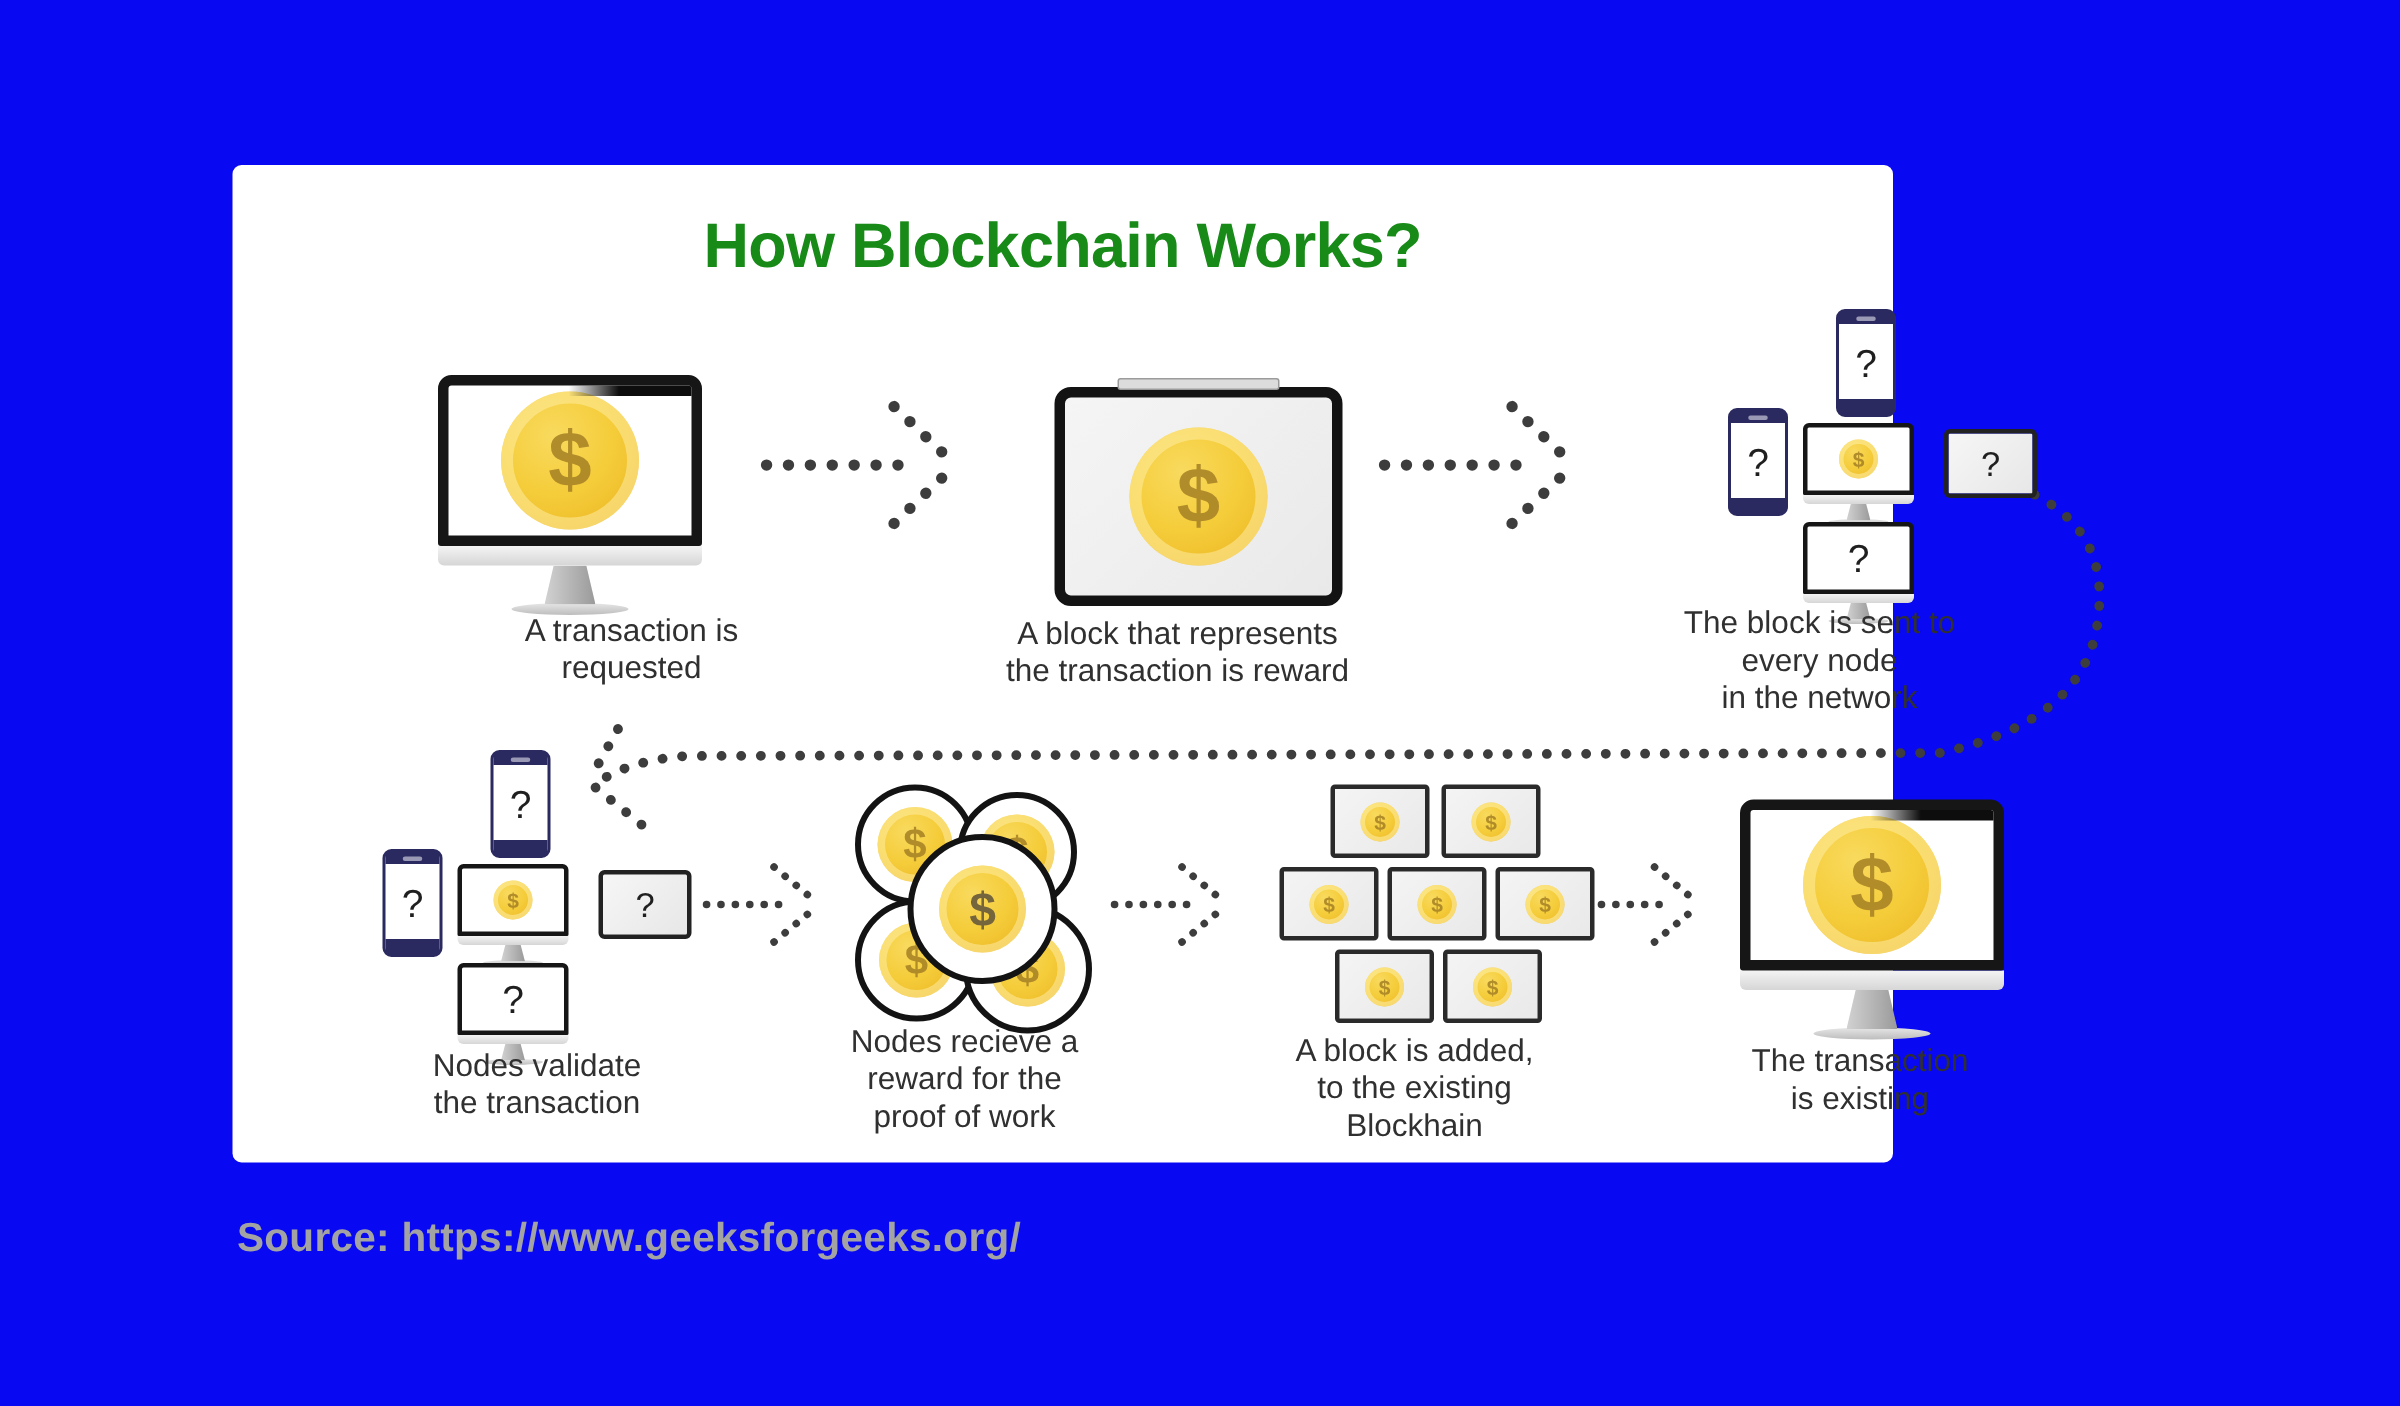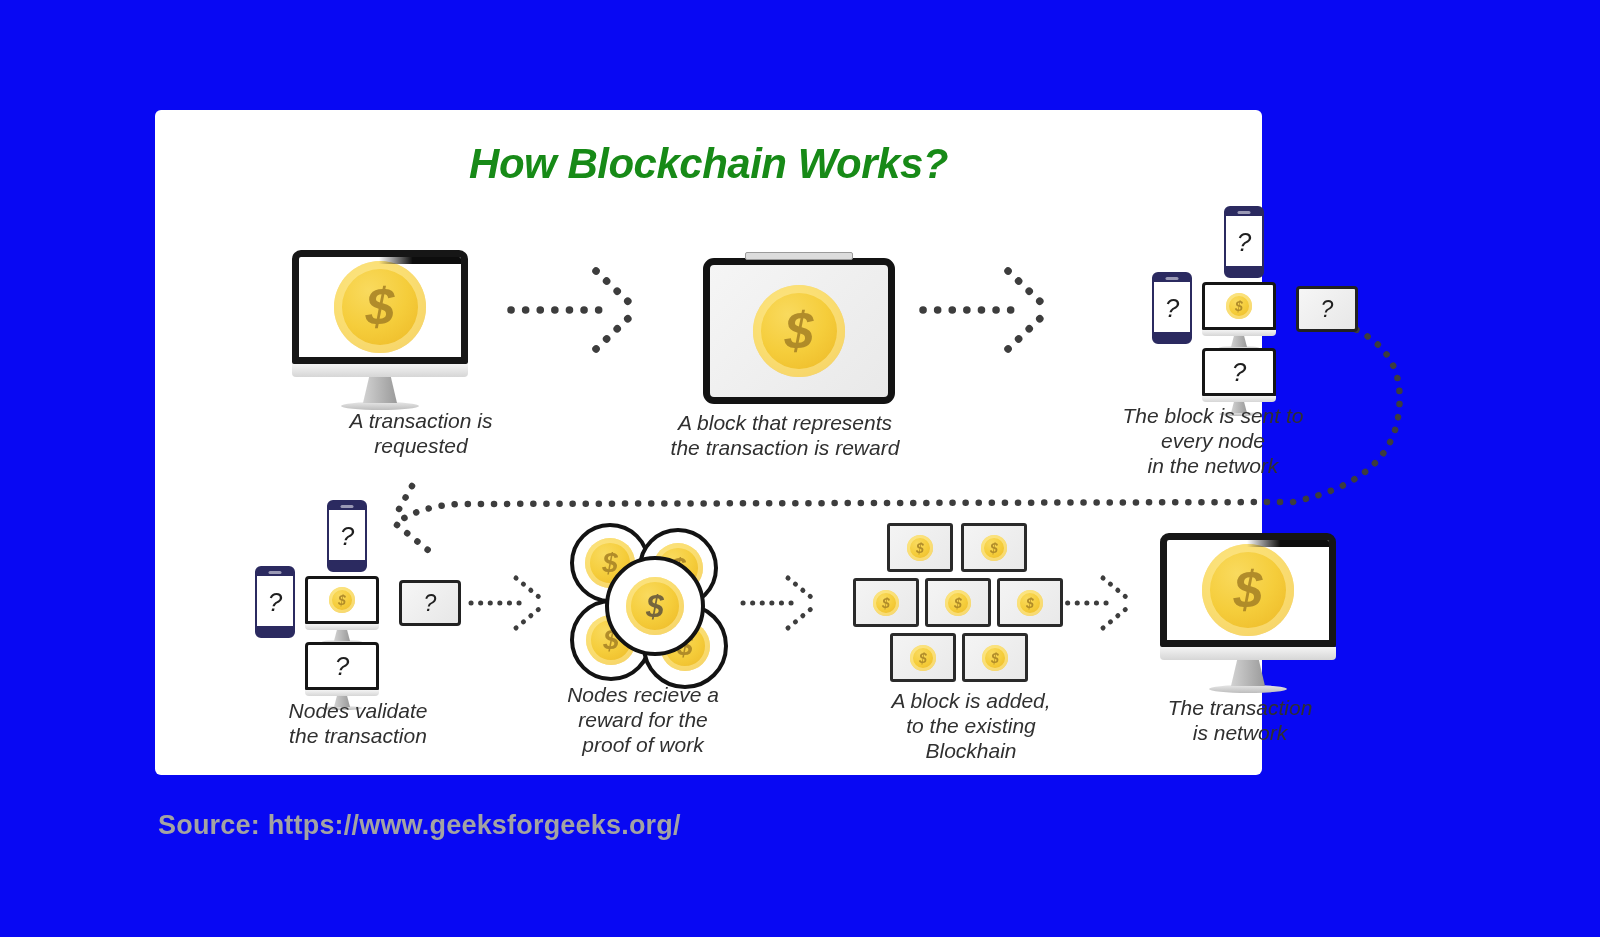"How Blockchain Works?" .card { font-style: italic -> none }
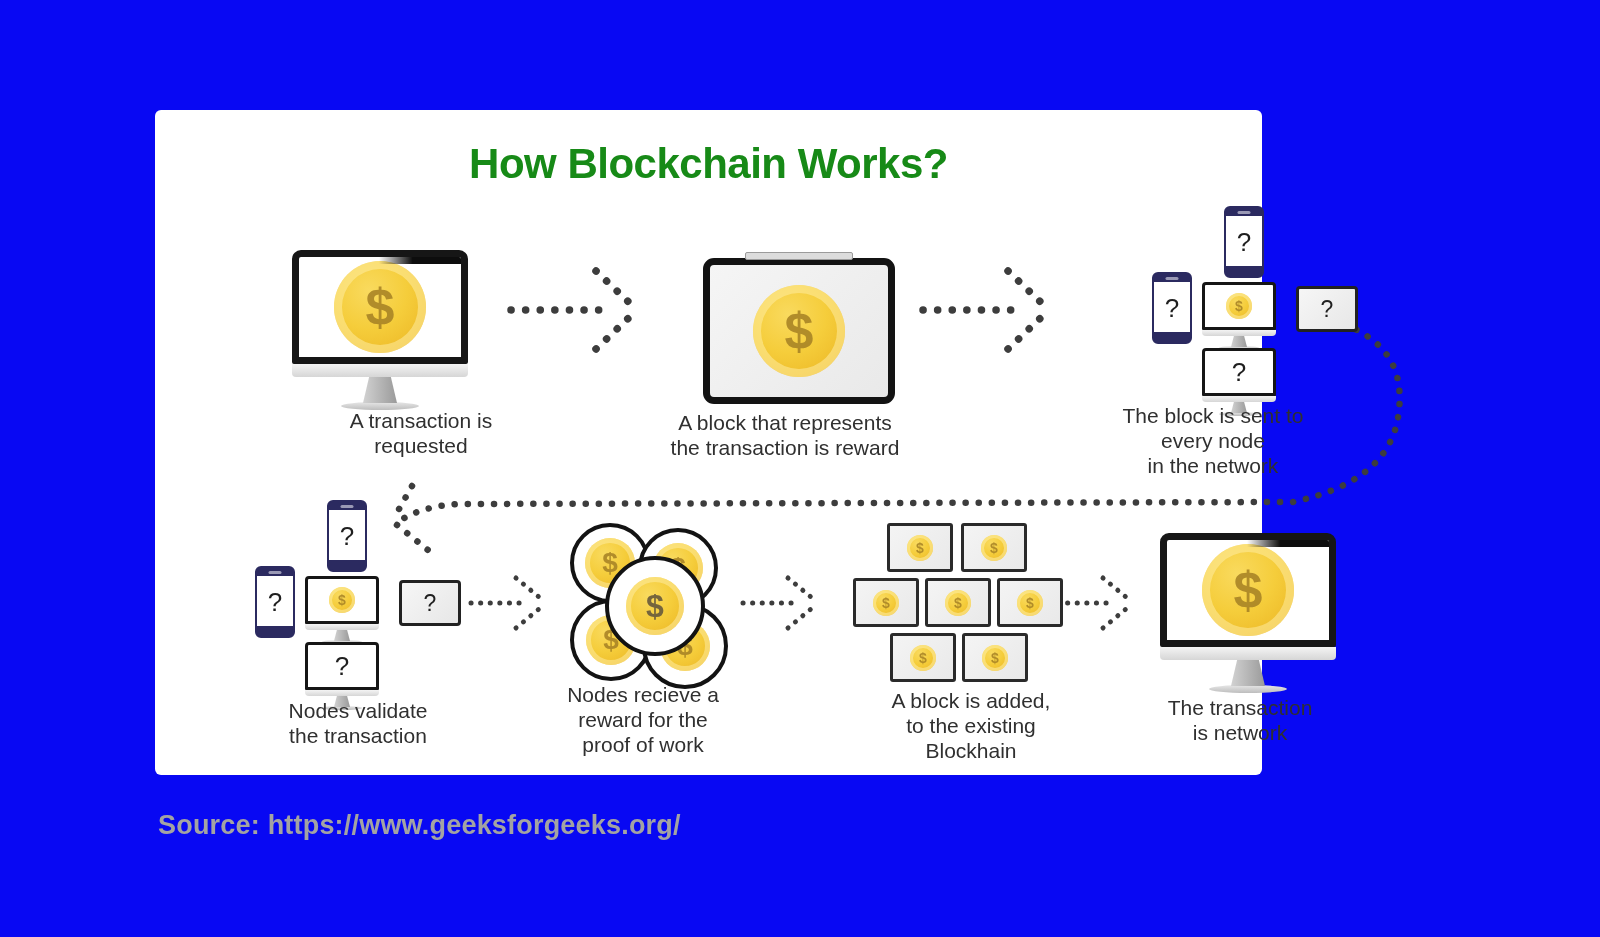"A block is added," div.caption { margin-left: 28px -> none }
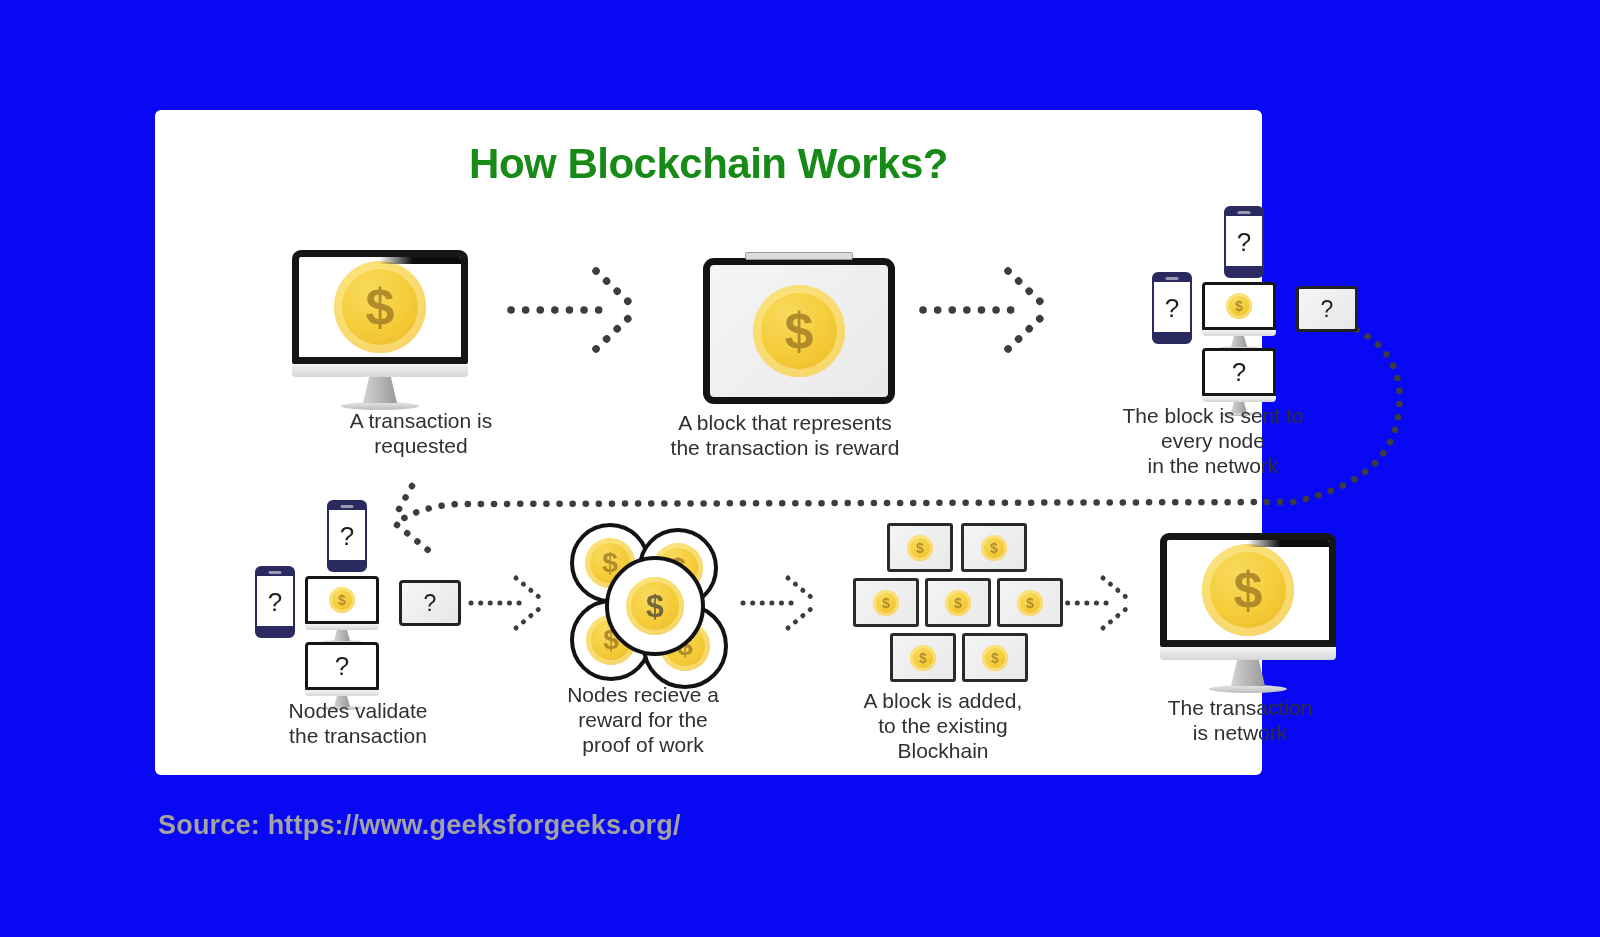"is network" div { text: network -> existing }
